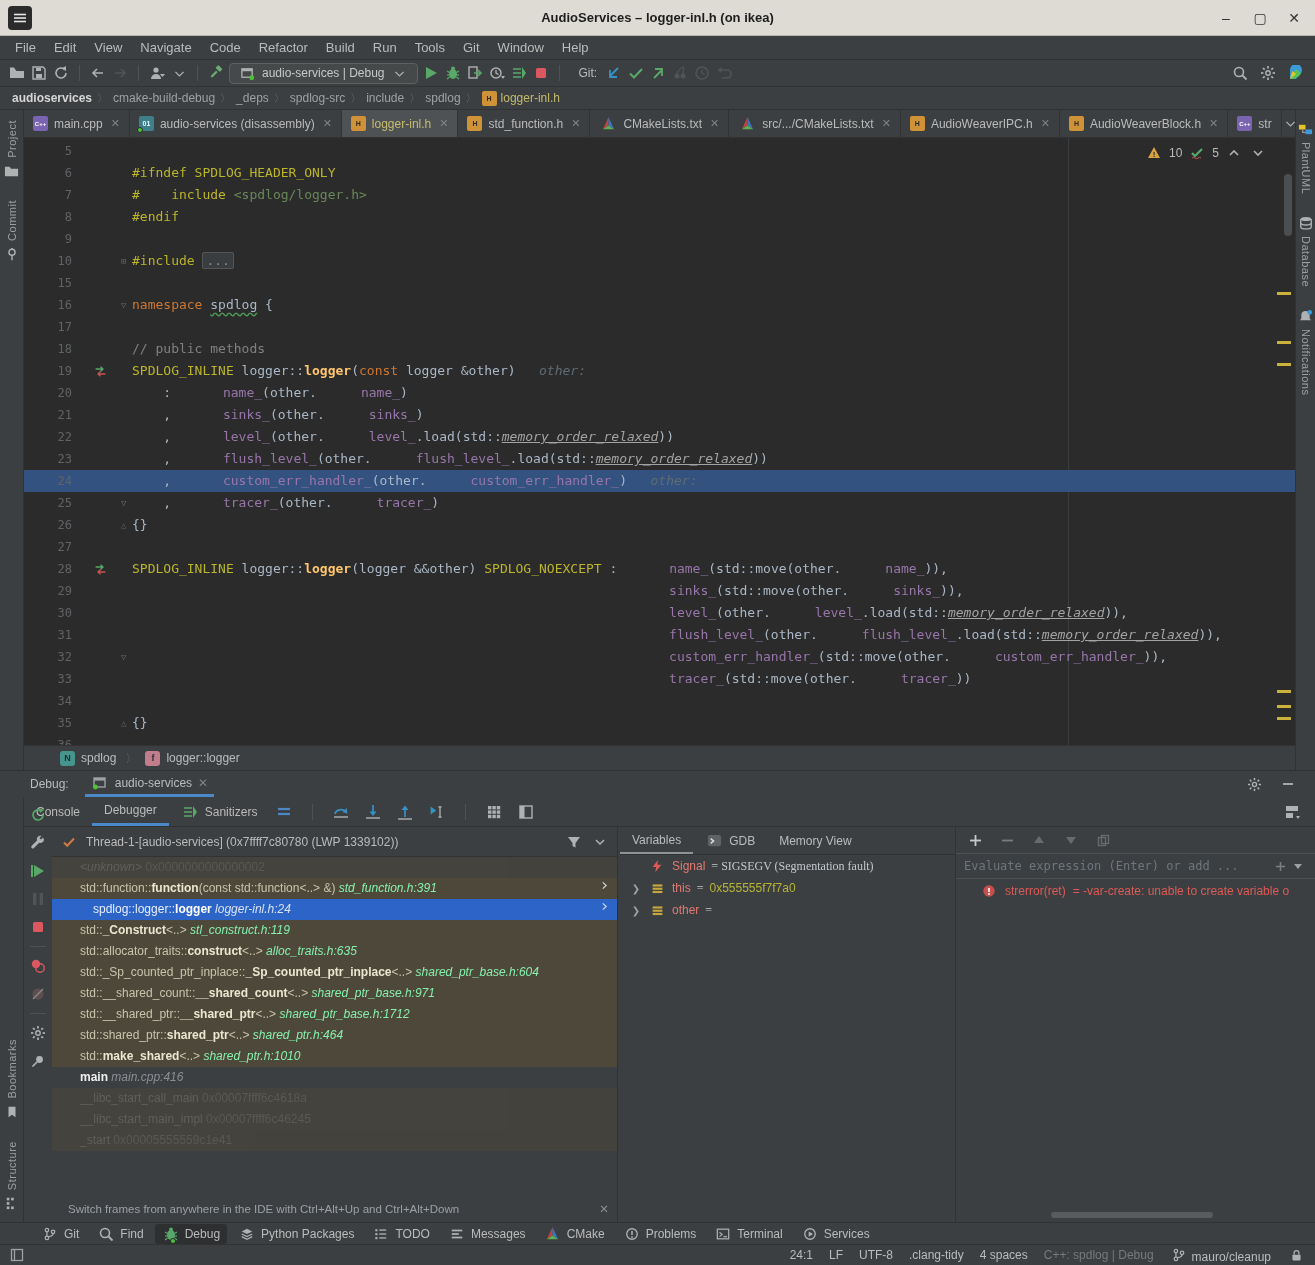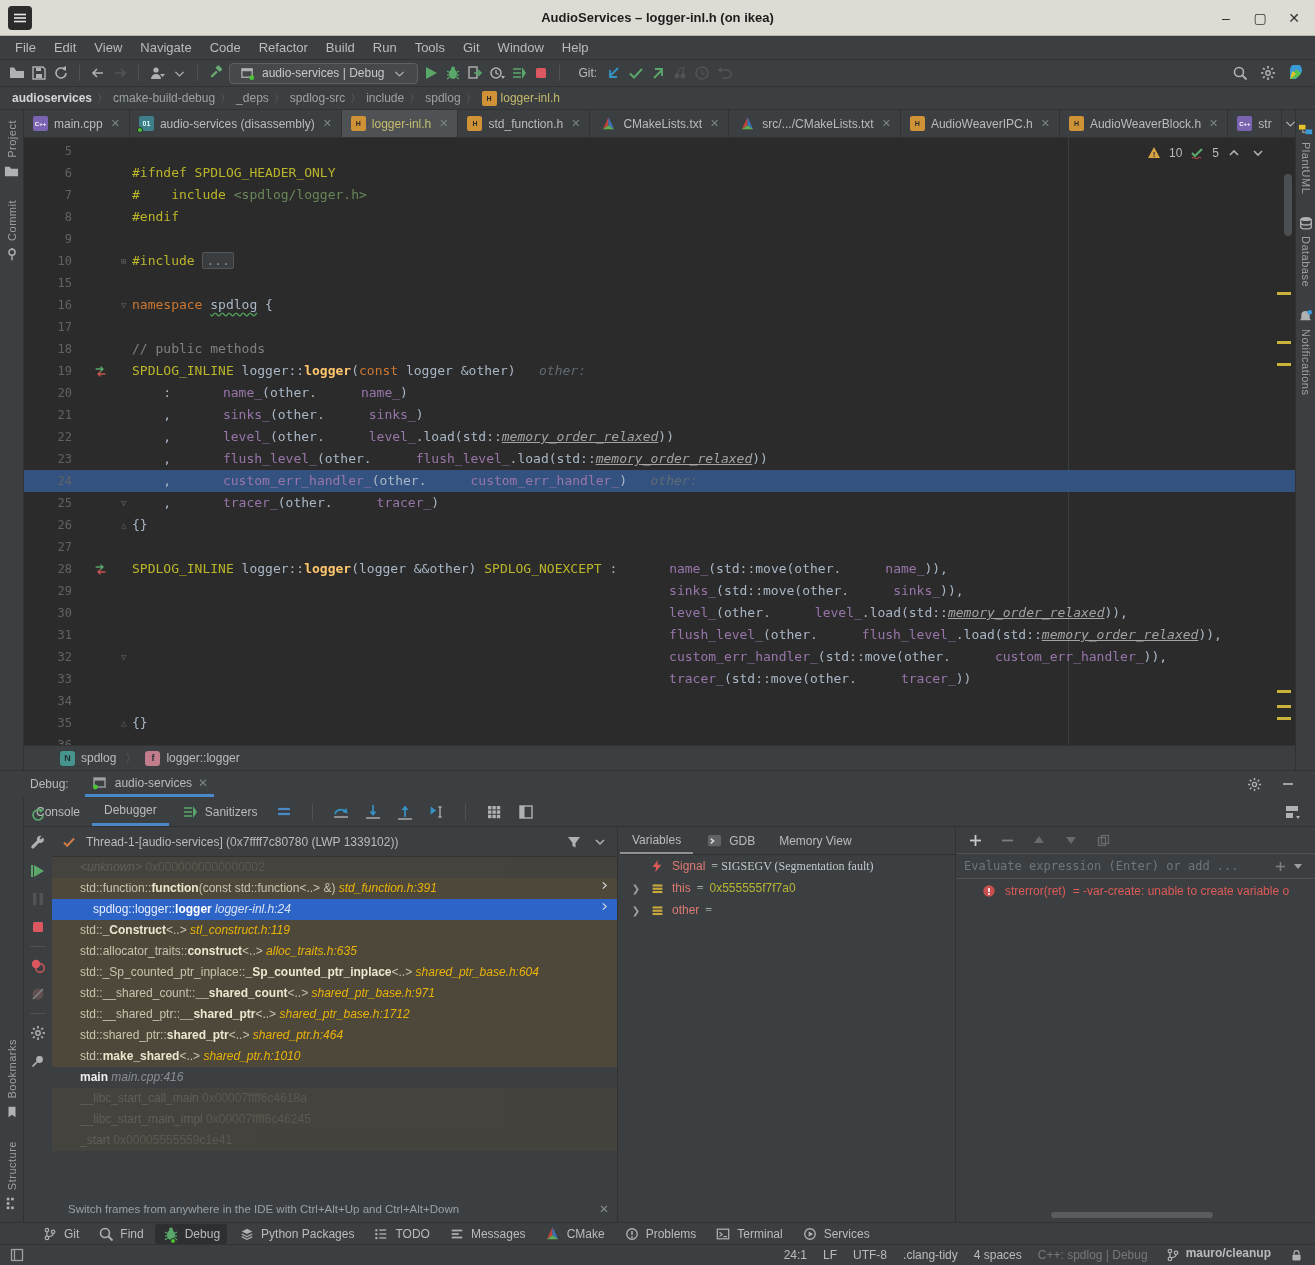"std_function.h:391" .frame .loc { color: #eab308 -> #86efac }
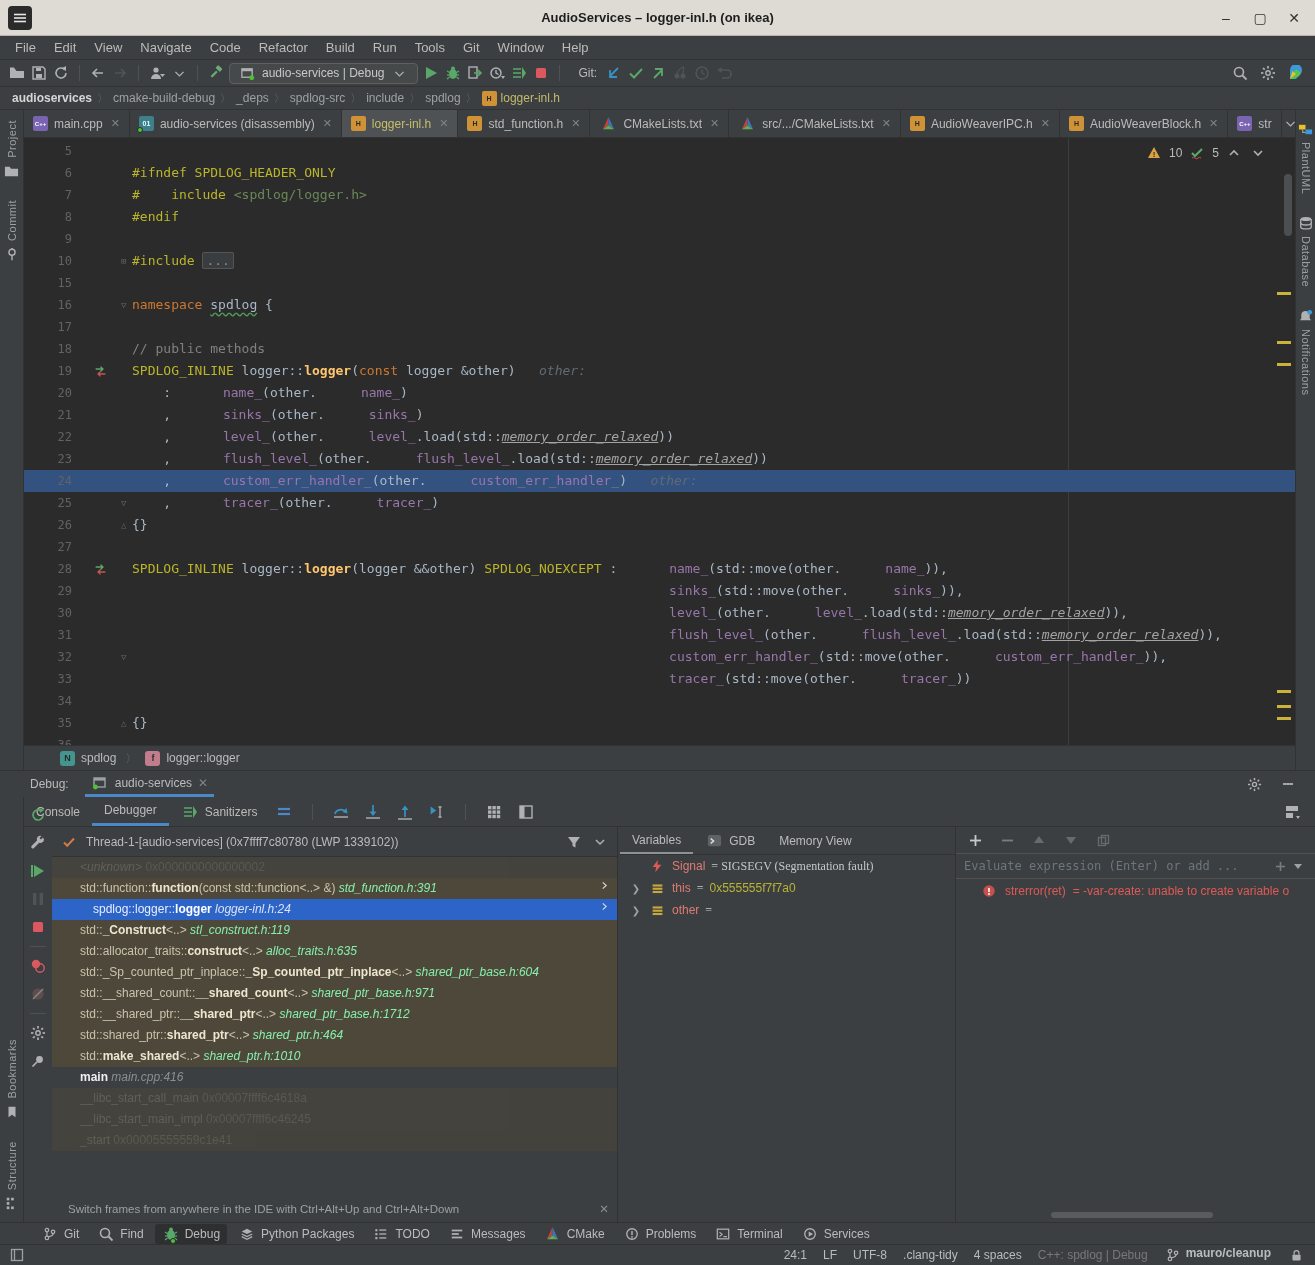"mauro/cleanup" .row { align-items: flex-start -> flex-end; font-weight: bold -> none }
